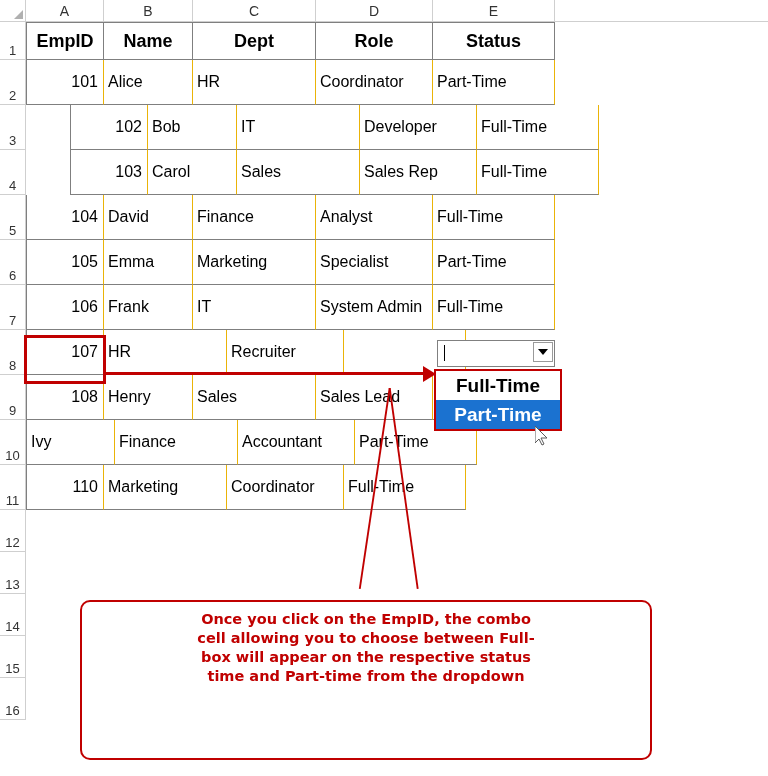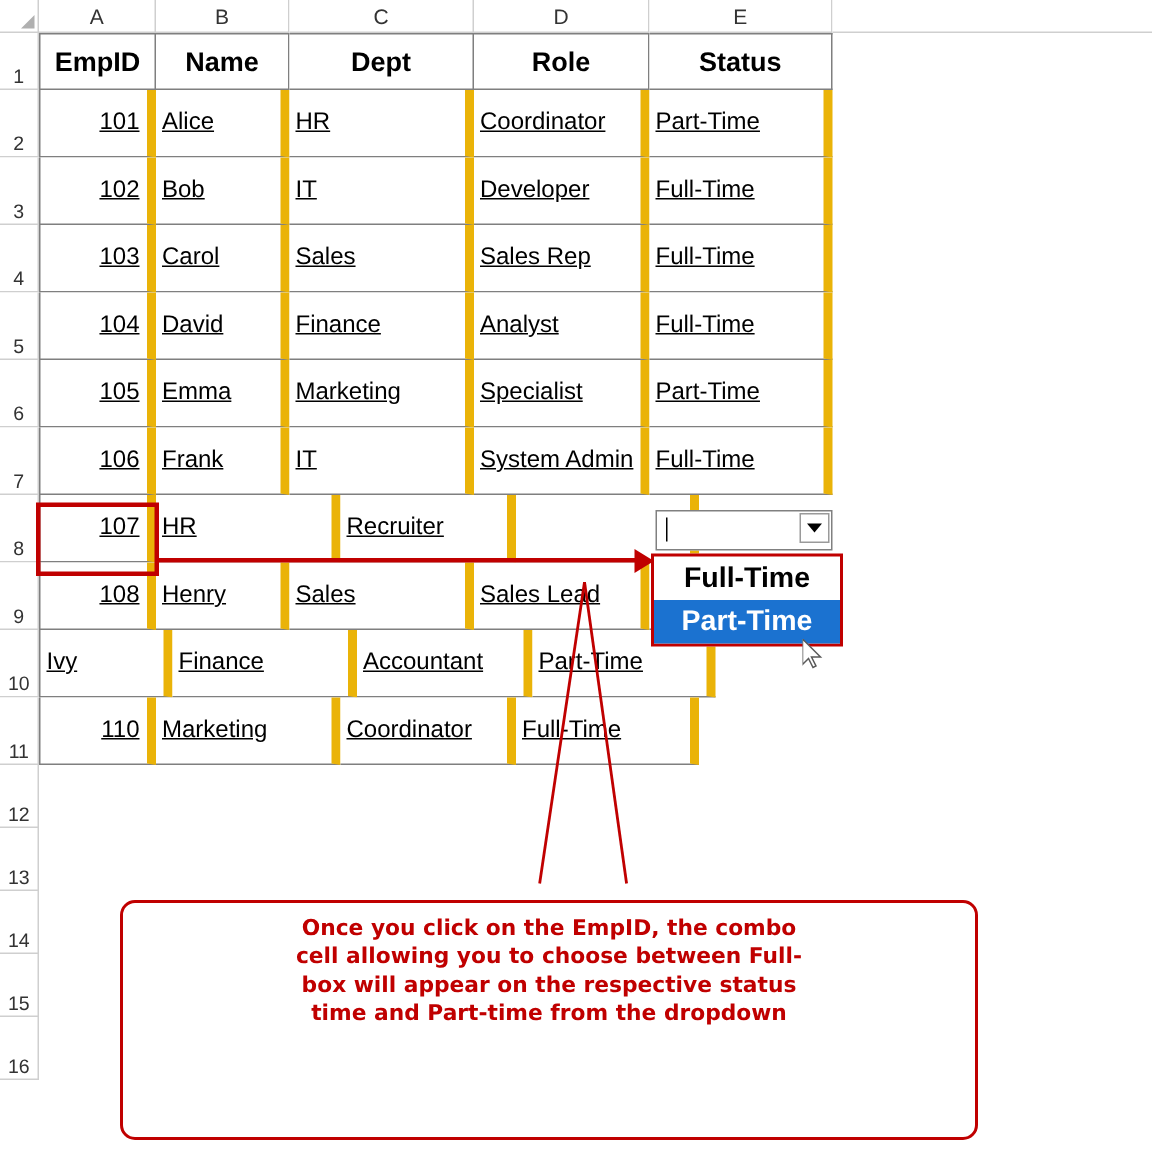"101" .body-row .cell { border-right: 6px solid #eab308 -> 1px solid #eab308; text-decoration: underline -> none }
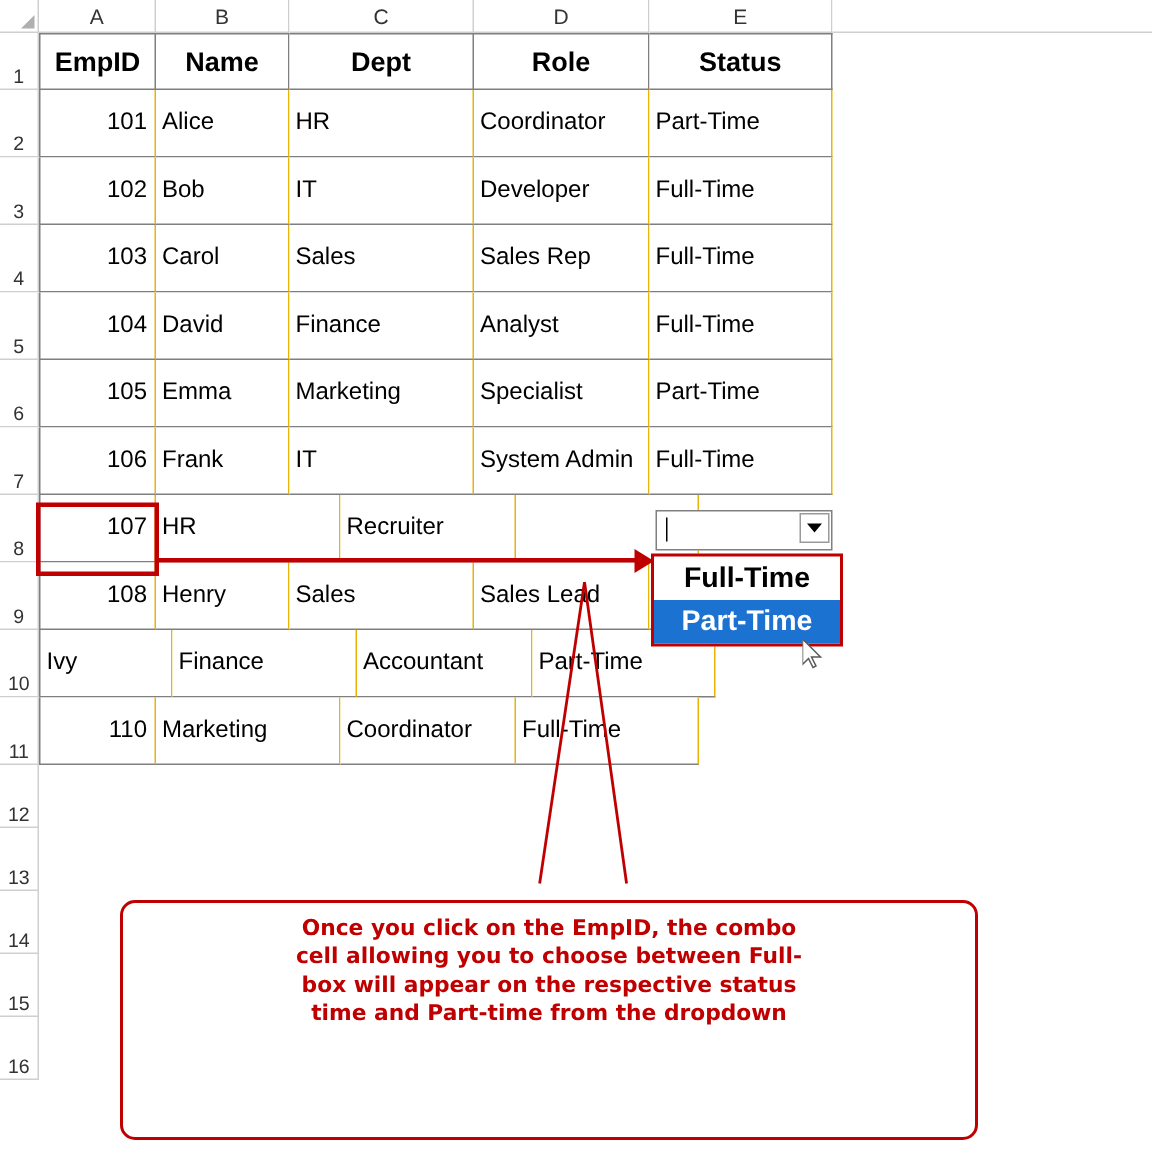"102" div.cell { margin-left: none -> 44px }
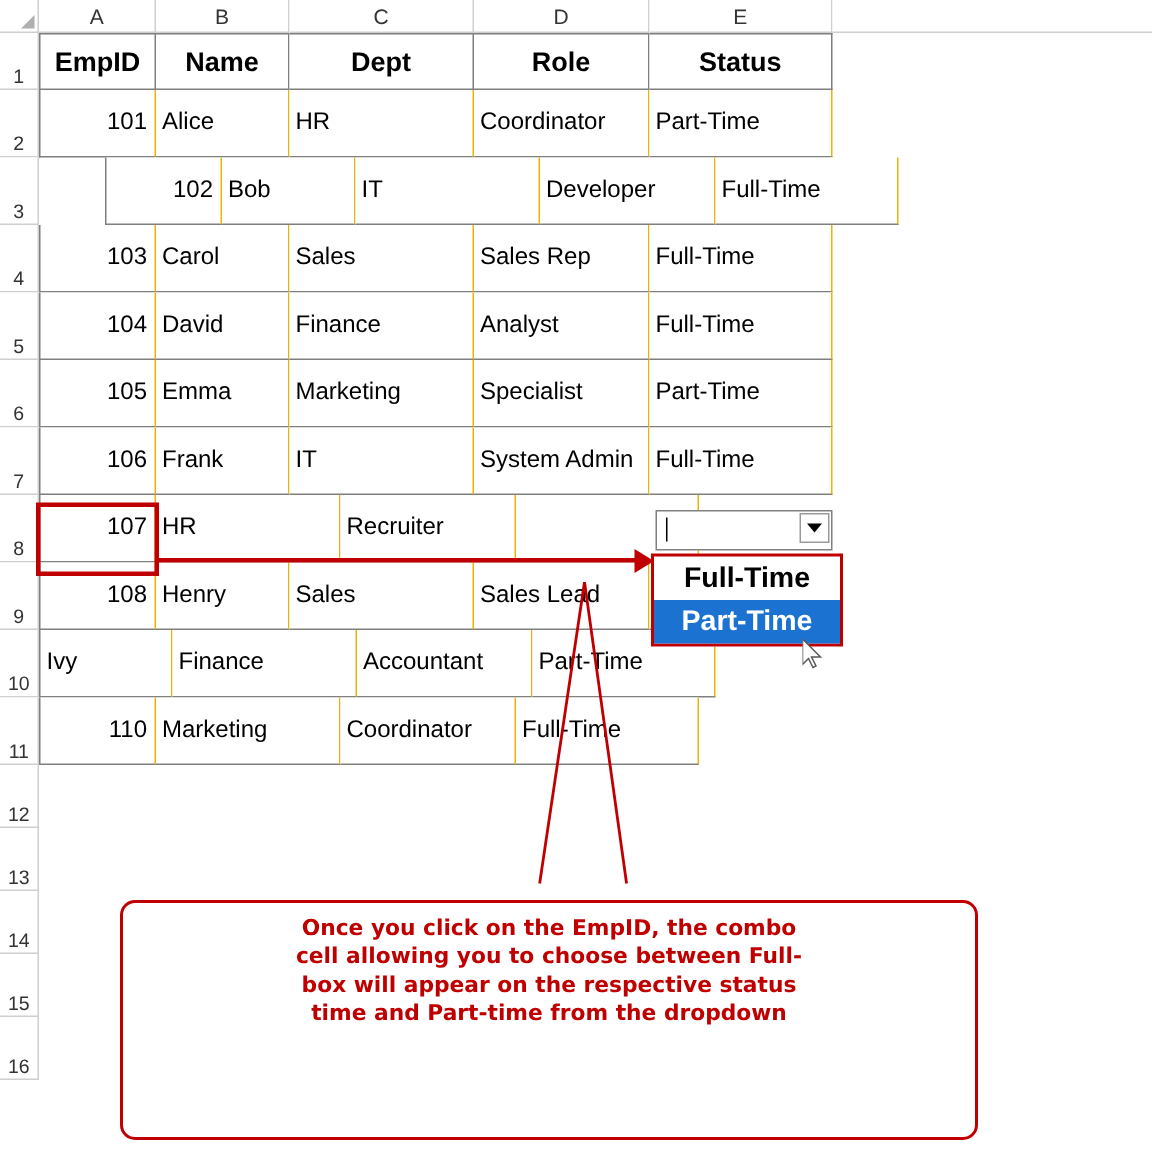"103" div.row { justify-content: none -> flex-end }
